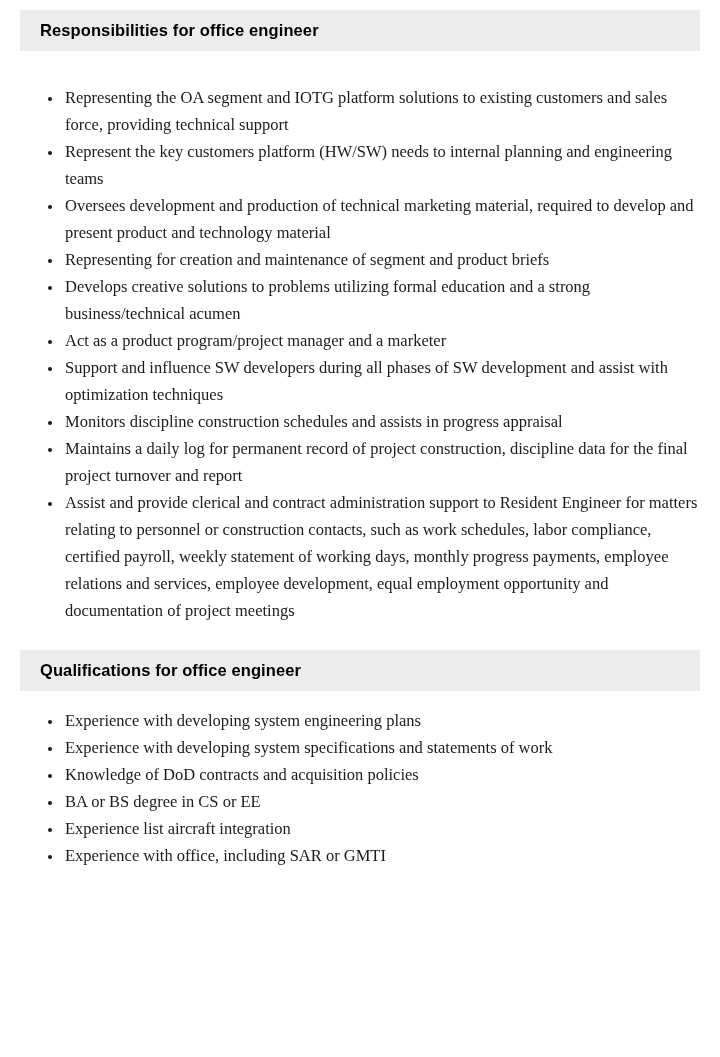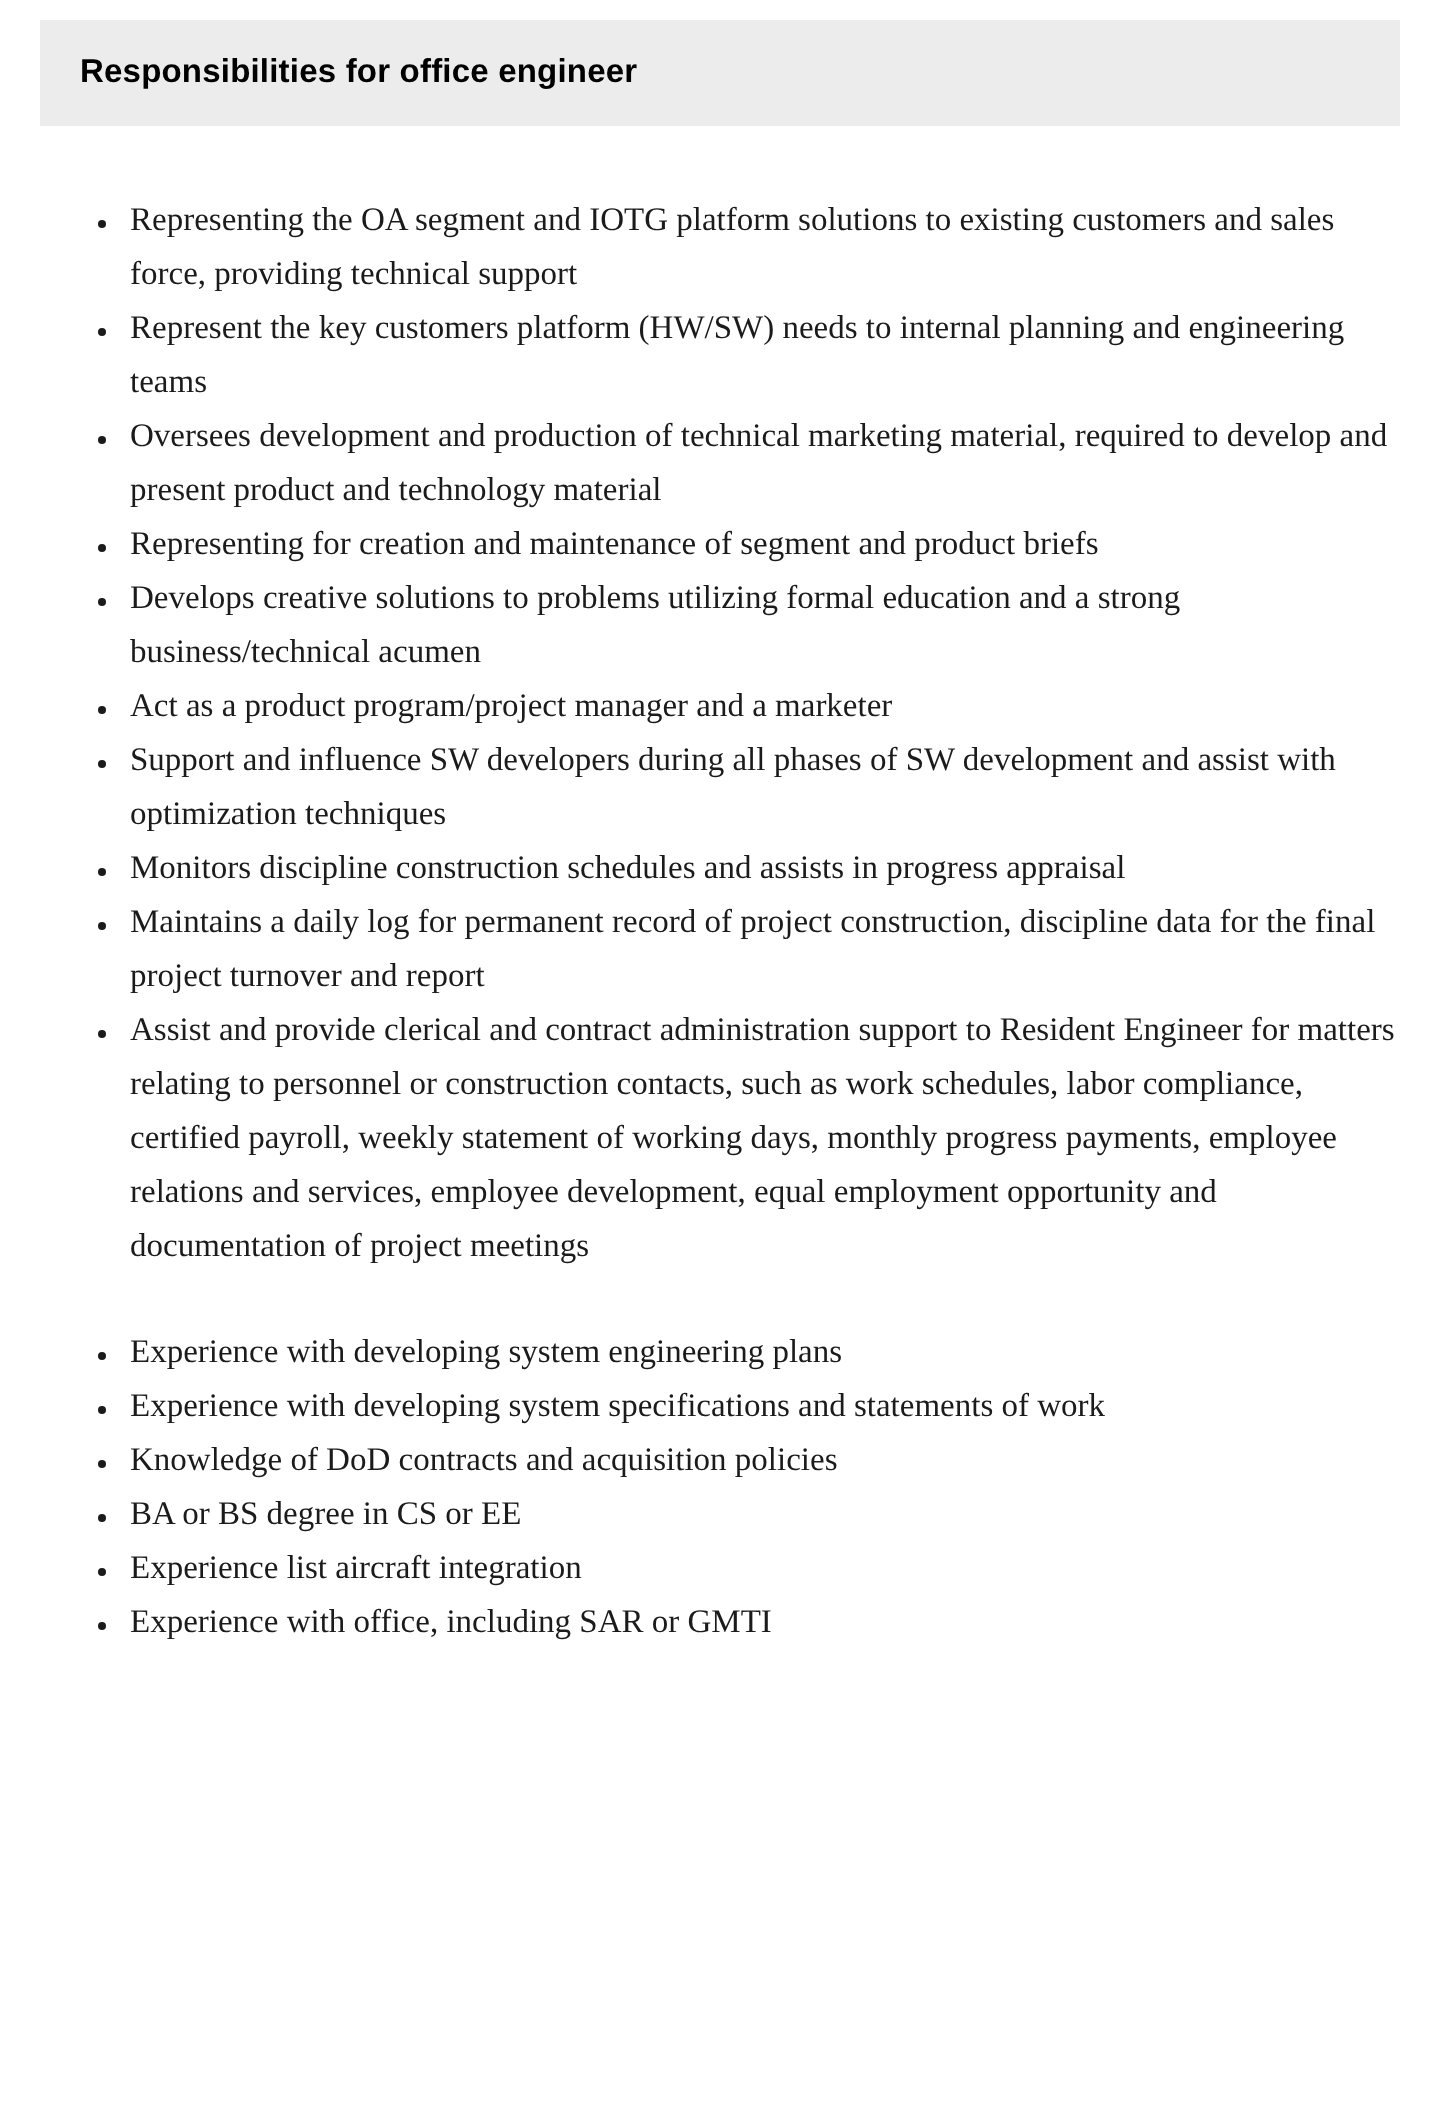"Responsibilities for office engineer" .section-bar { height: 53px -> 41px }
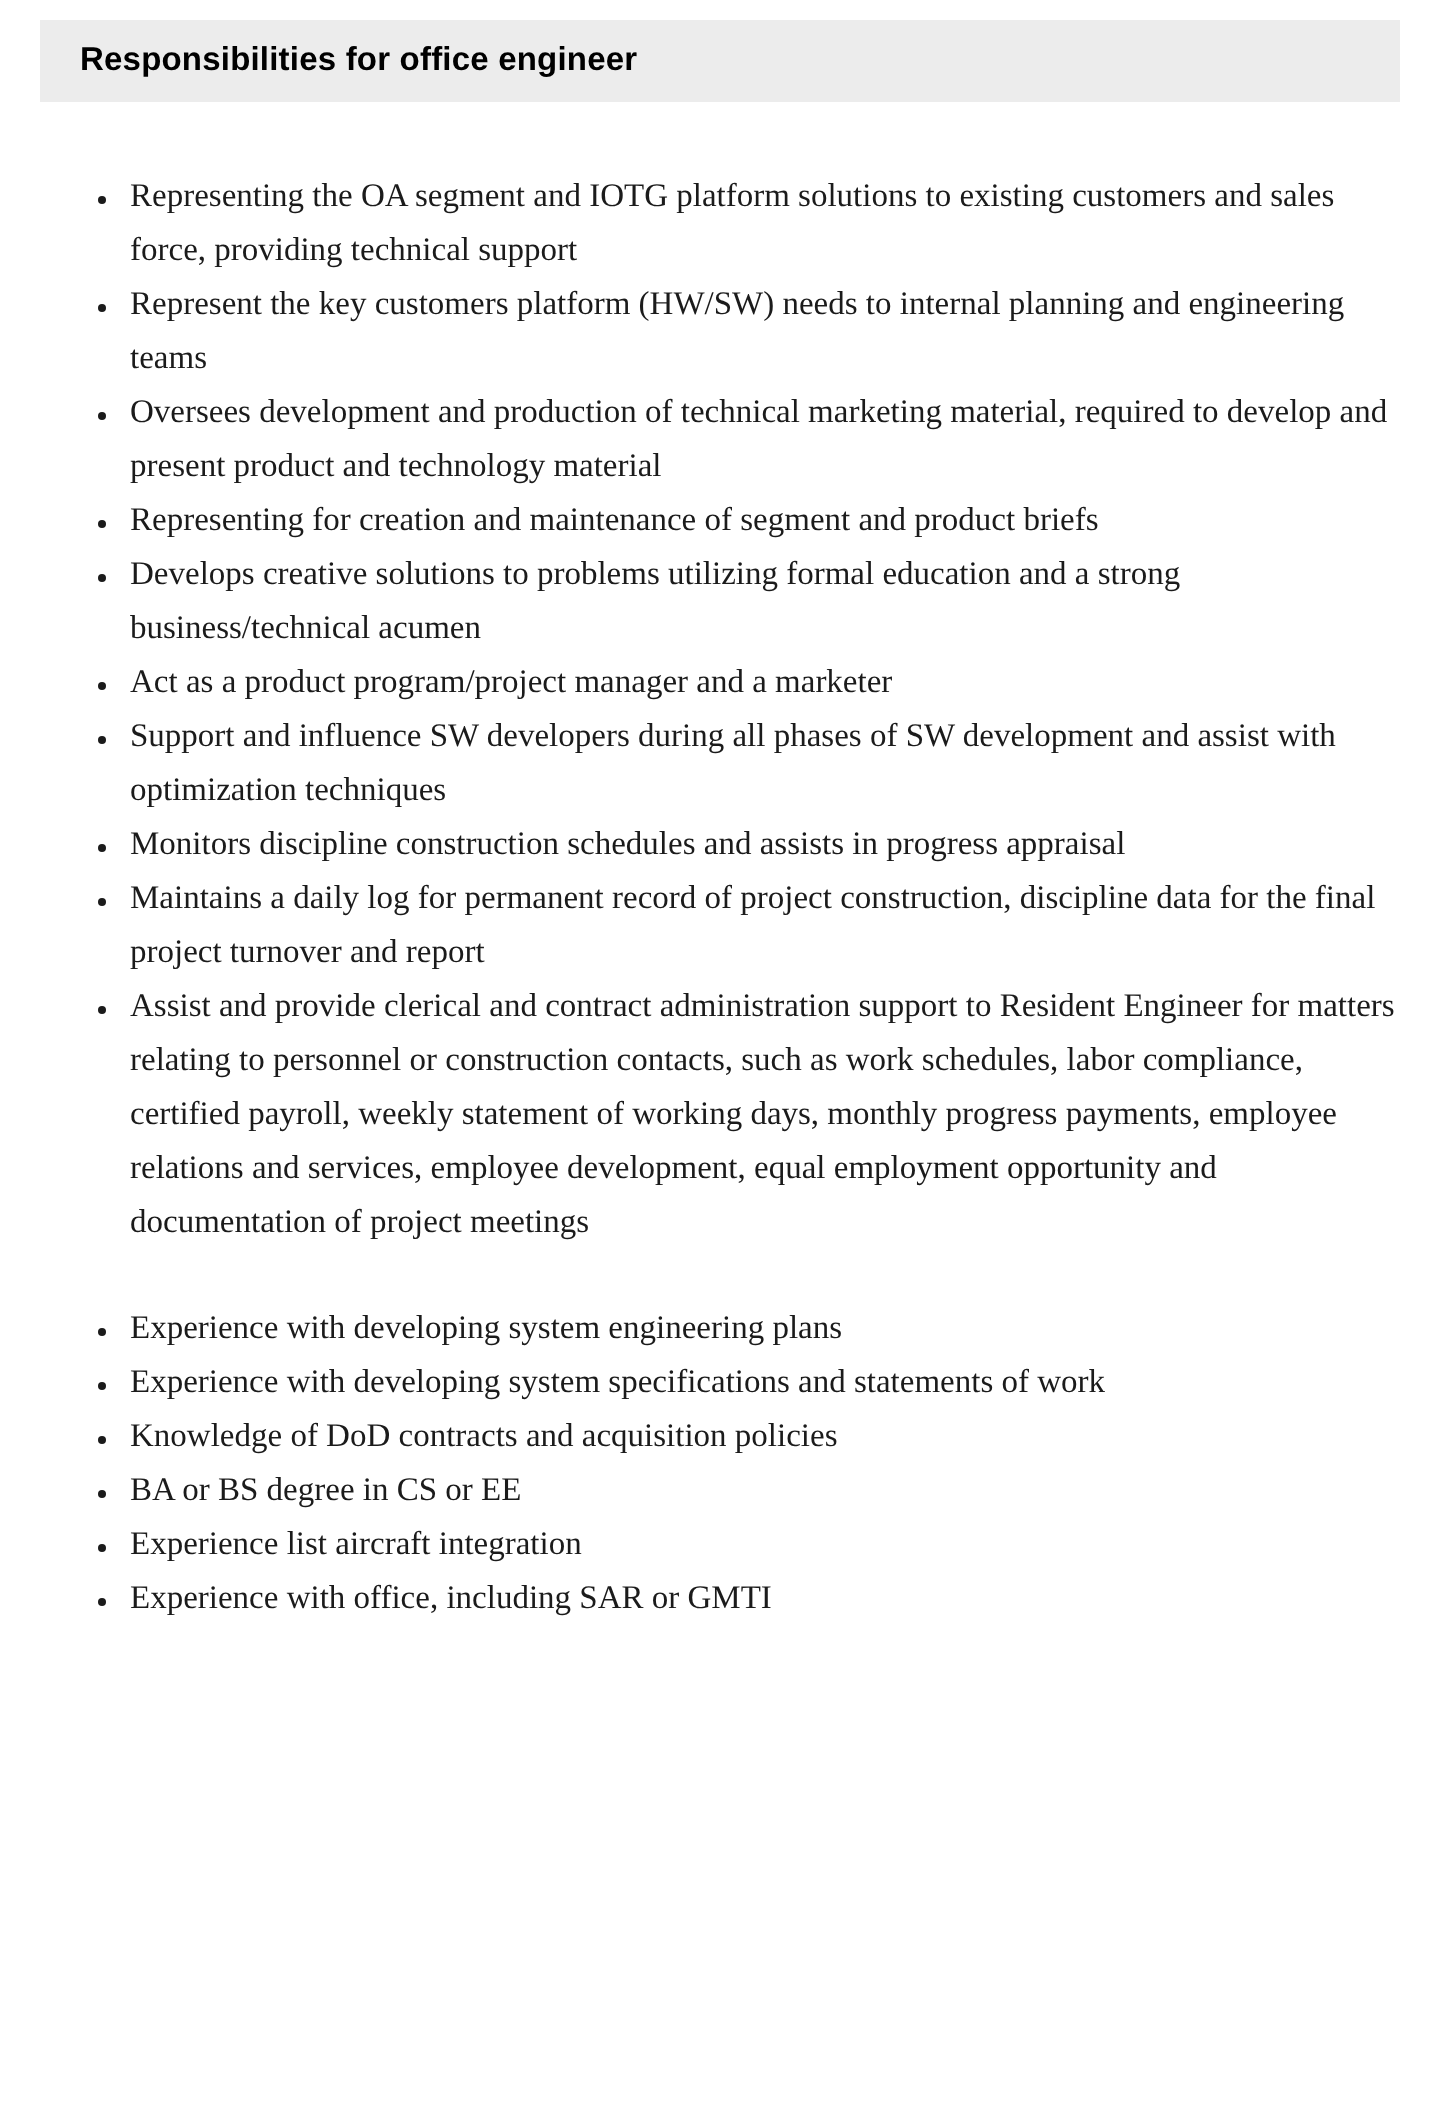"Qualifications for office engineer" div.section-bar { html: none -> <div> <span>Qualifications for office engineer</span> </div> }
